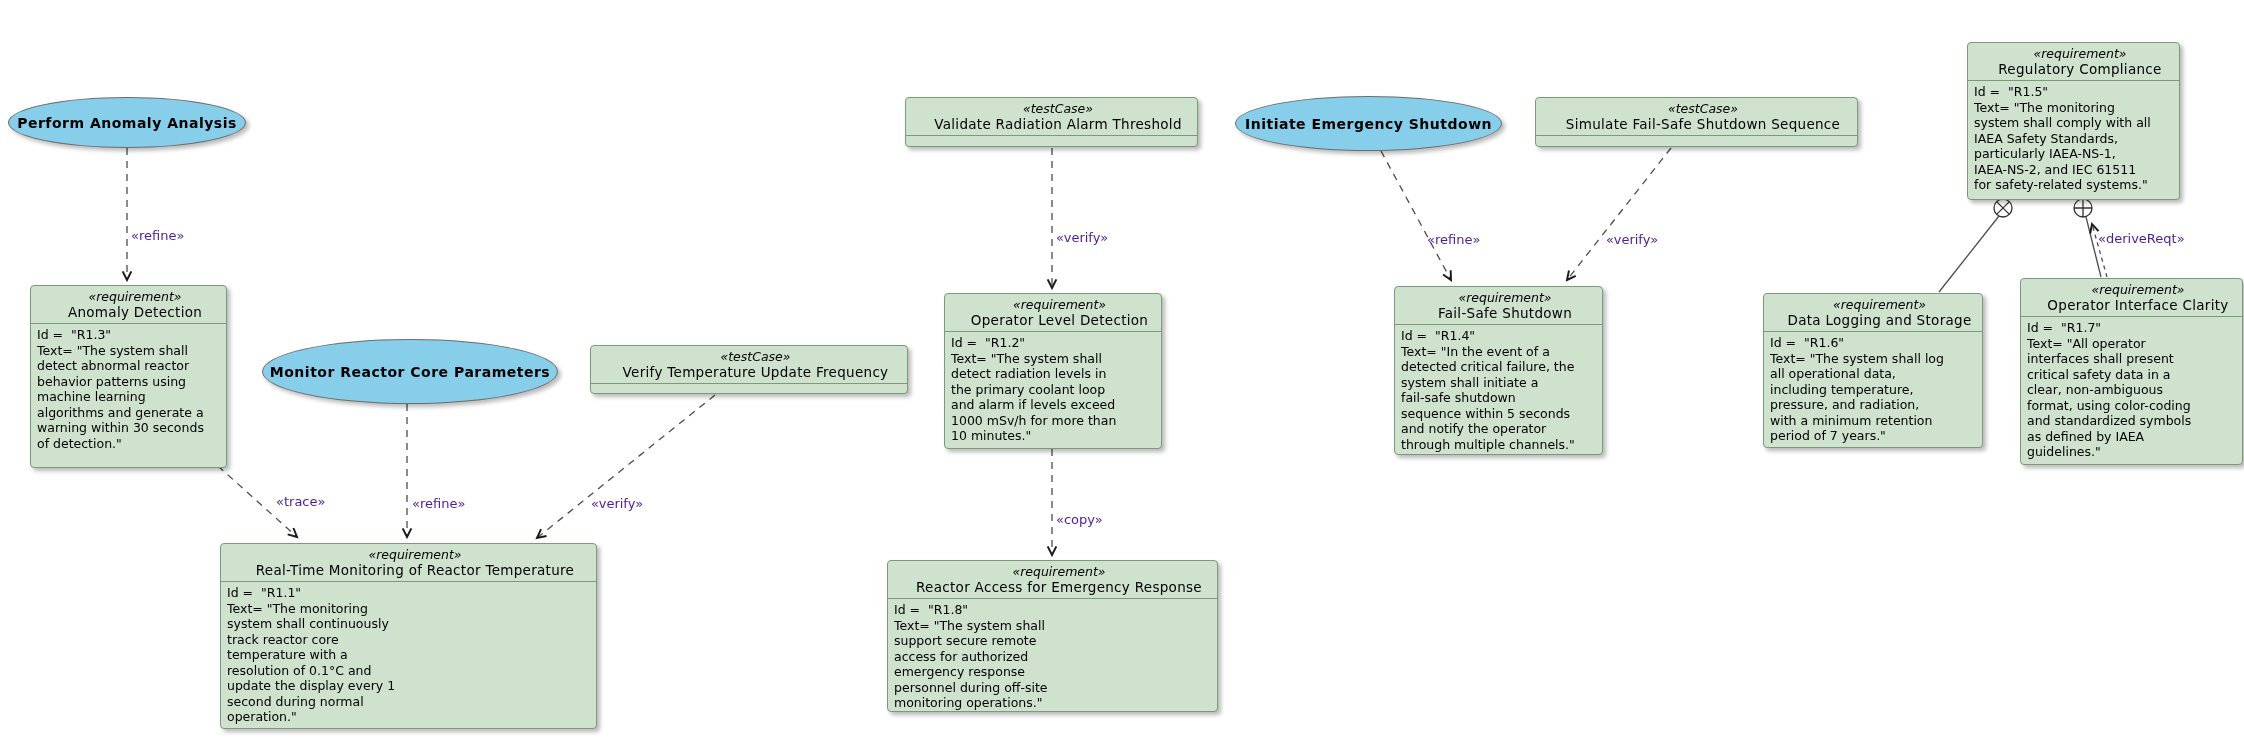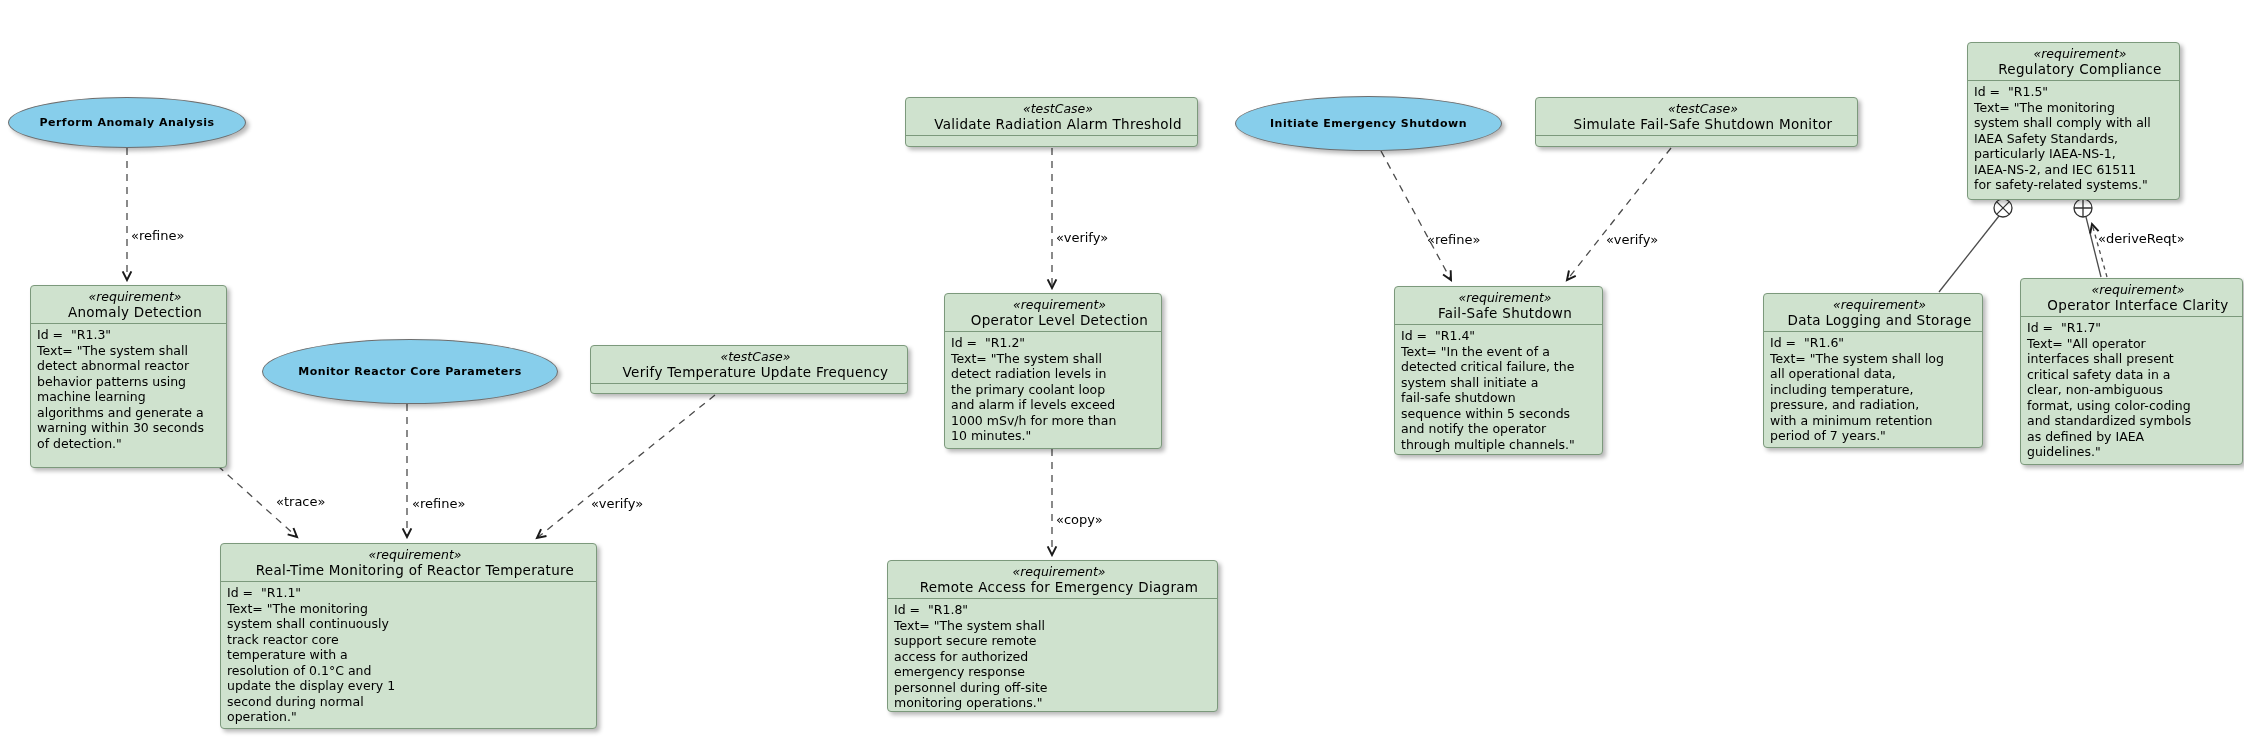"Perform Anomaly Analysis" .ellipse { font-size: 11px -> 14px }
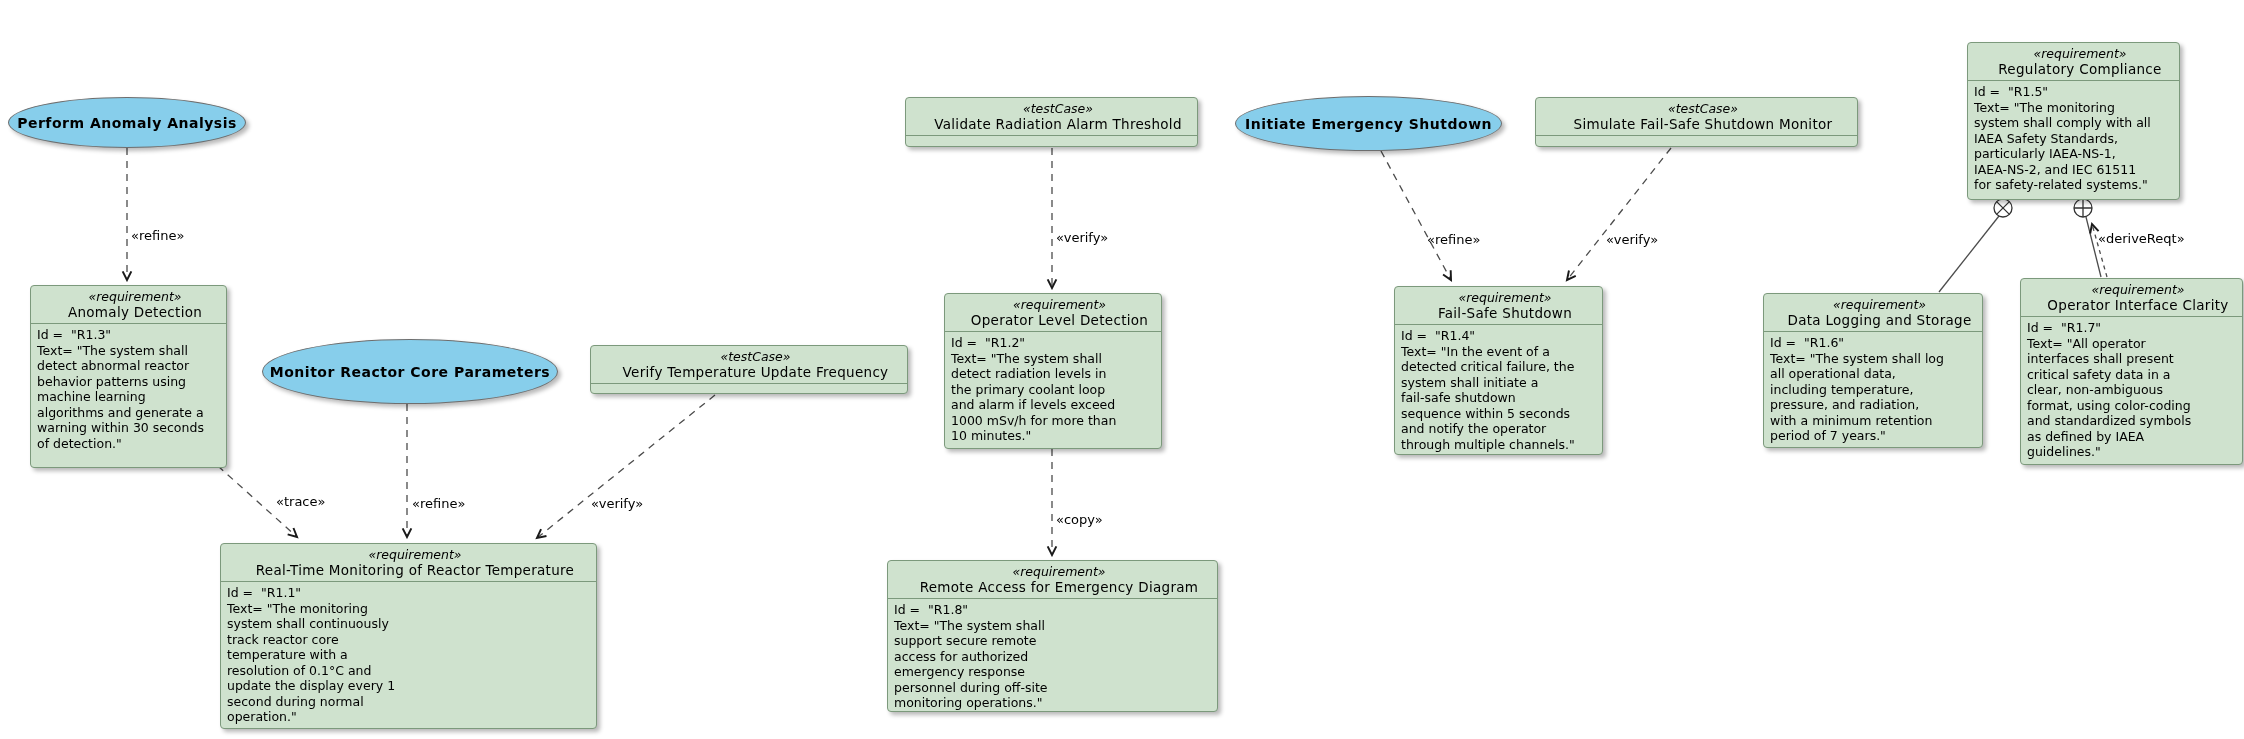"Simulate Fail-Safe Shutdown Monitor" div.node-name { text: Monitor -> Sequence }
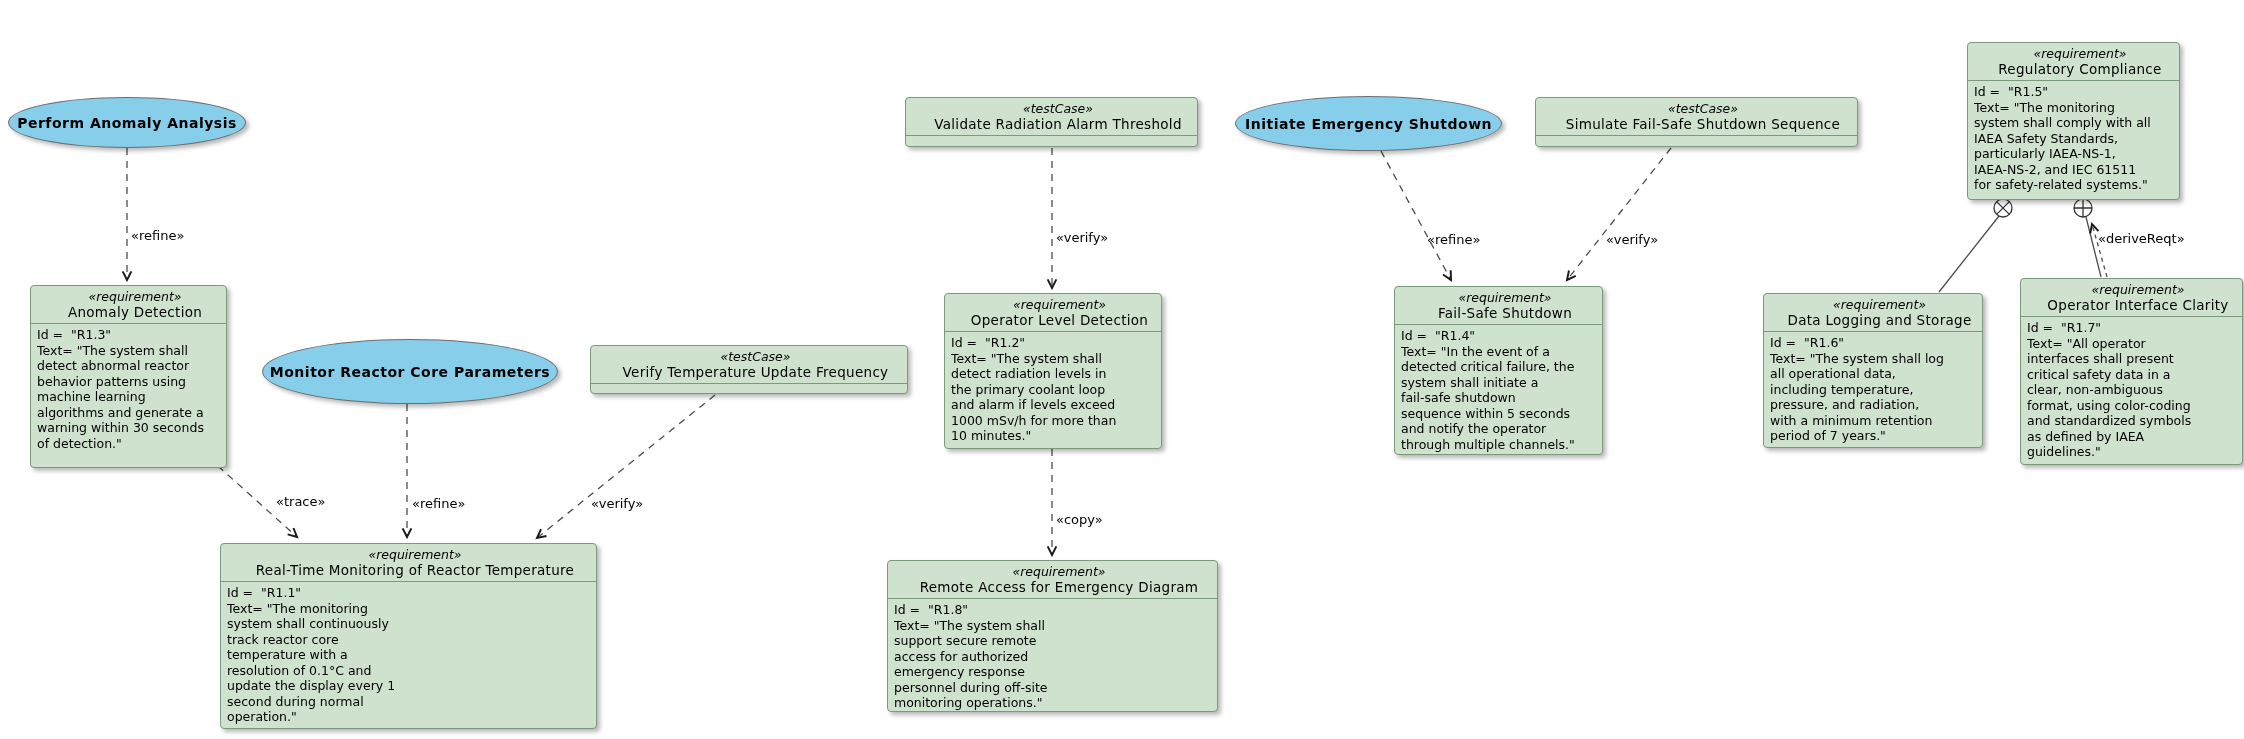"«refine»" .edge-label { color: #000000 -> #4c1d95 }
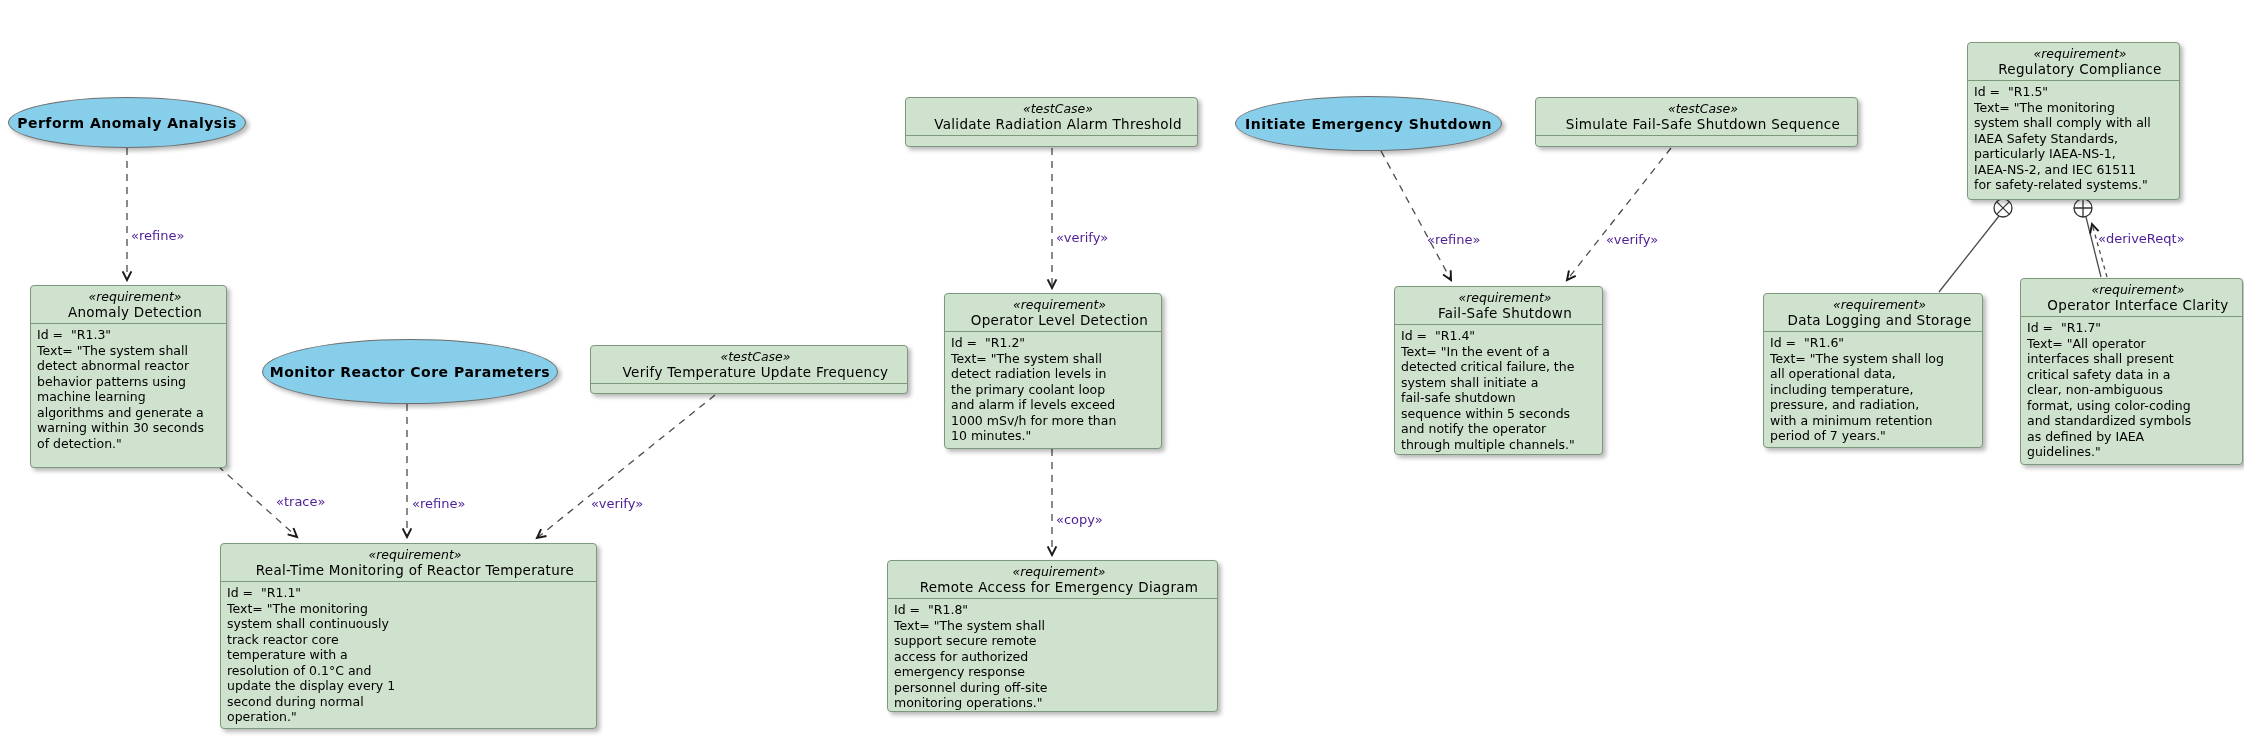"Remote Access for Emergency Diagram" div.node-name { text: Remote Access for Emergency Diagram -> Reactor Access for Emergency Response }
